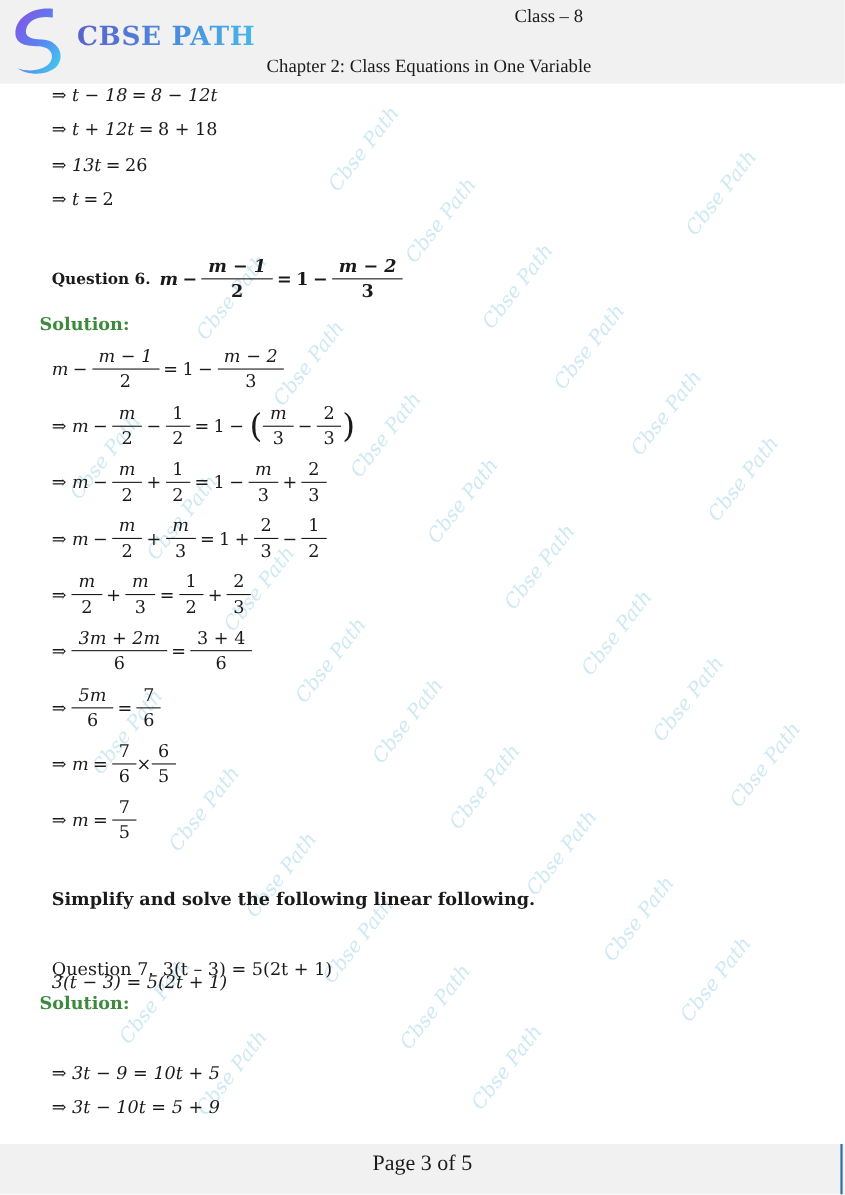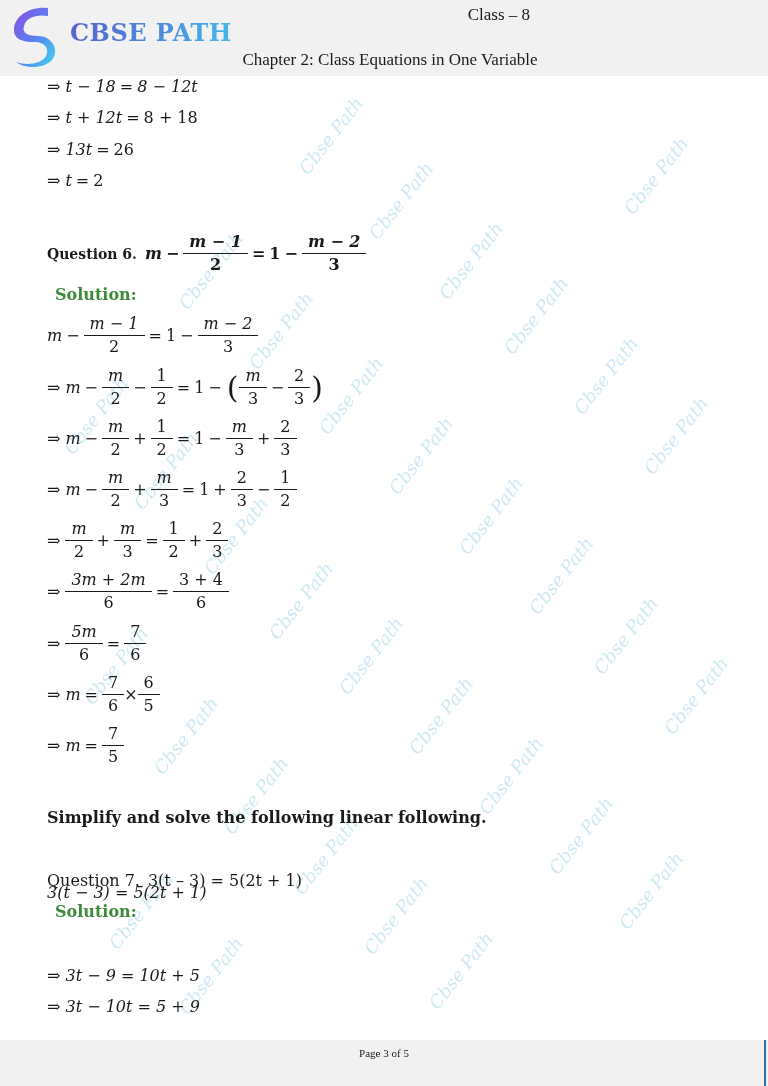"Solution:" .solution { left: 55px -> 36px }
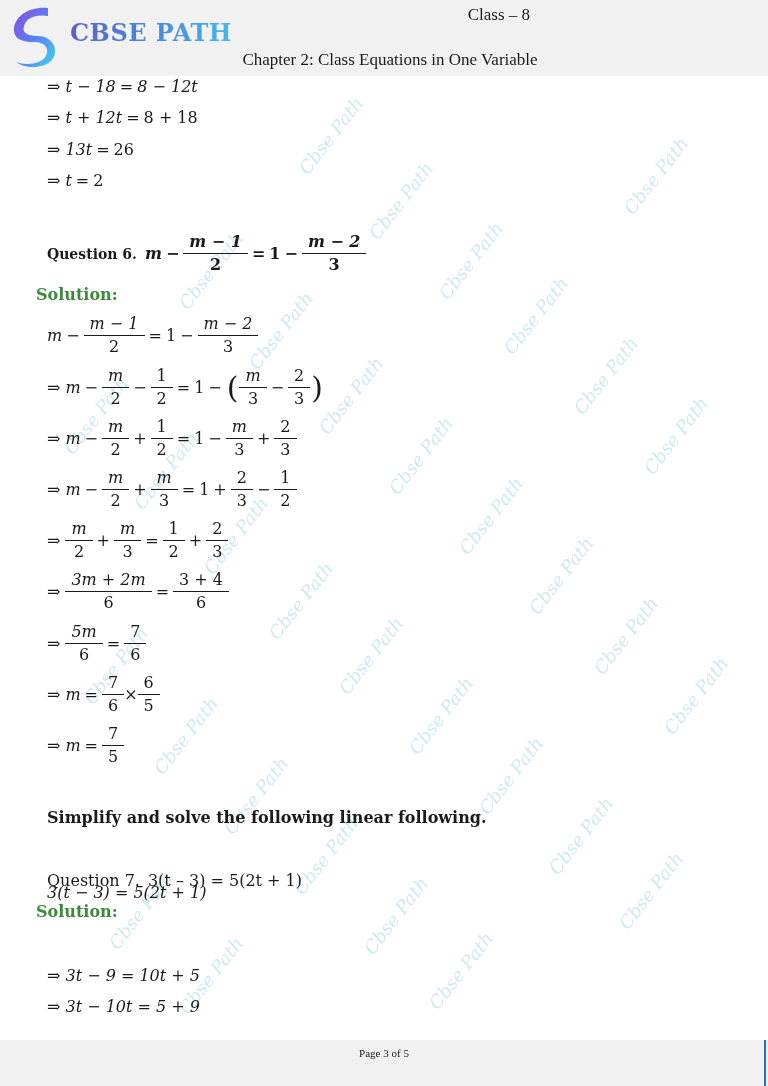"Page 3 of 5" .footer-text { font-size: 11px -> 20px }
